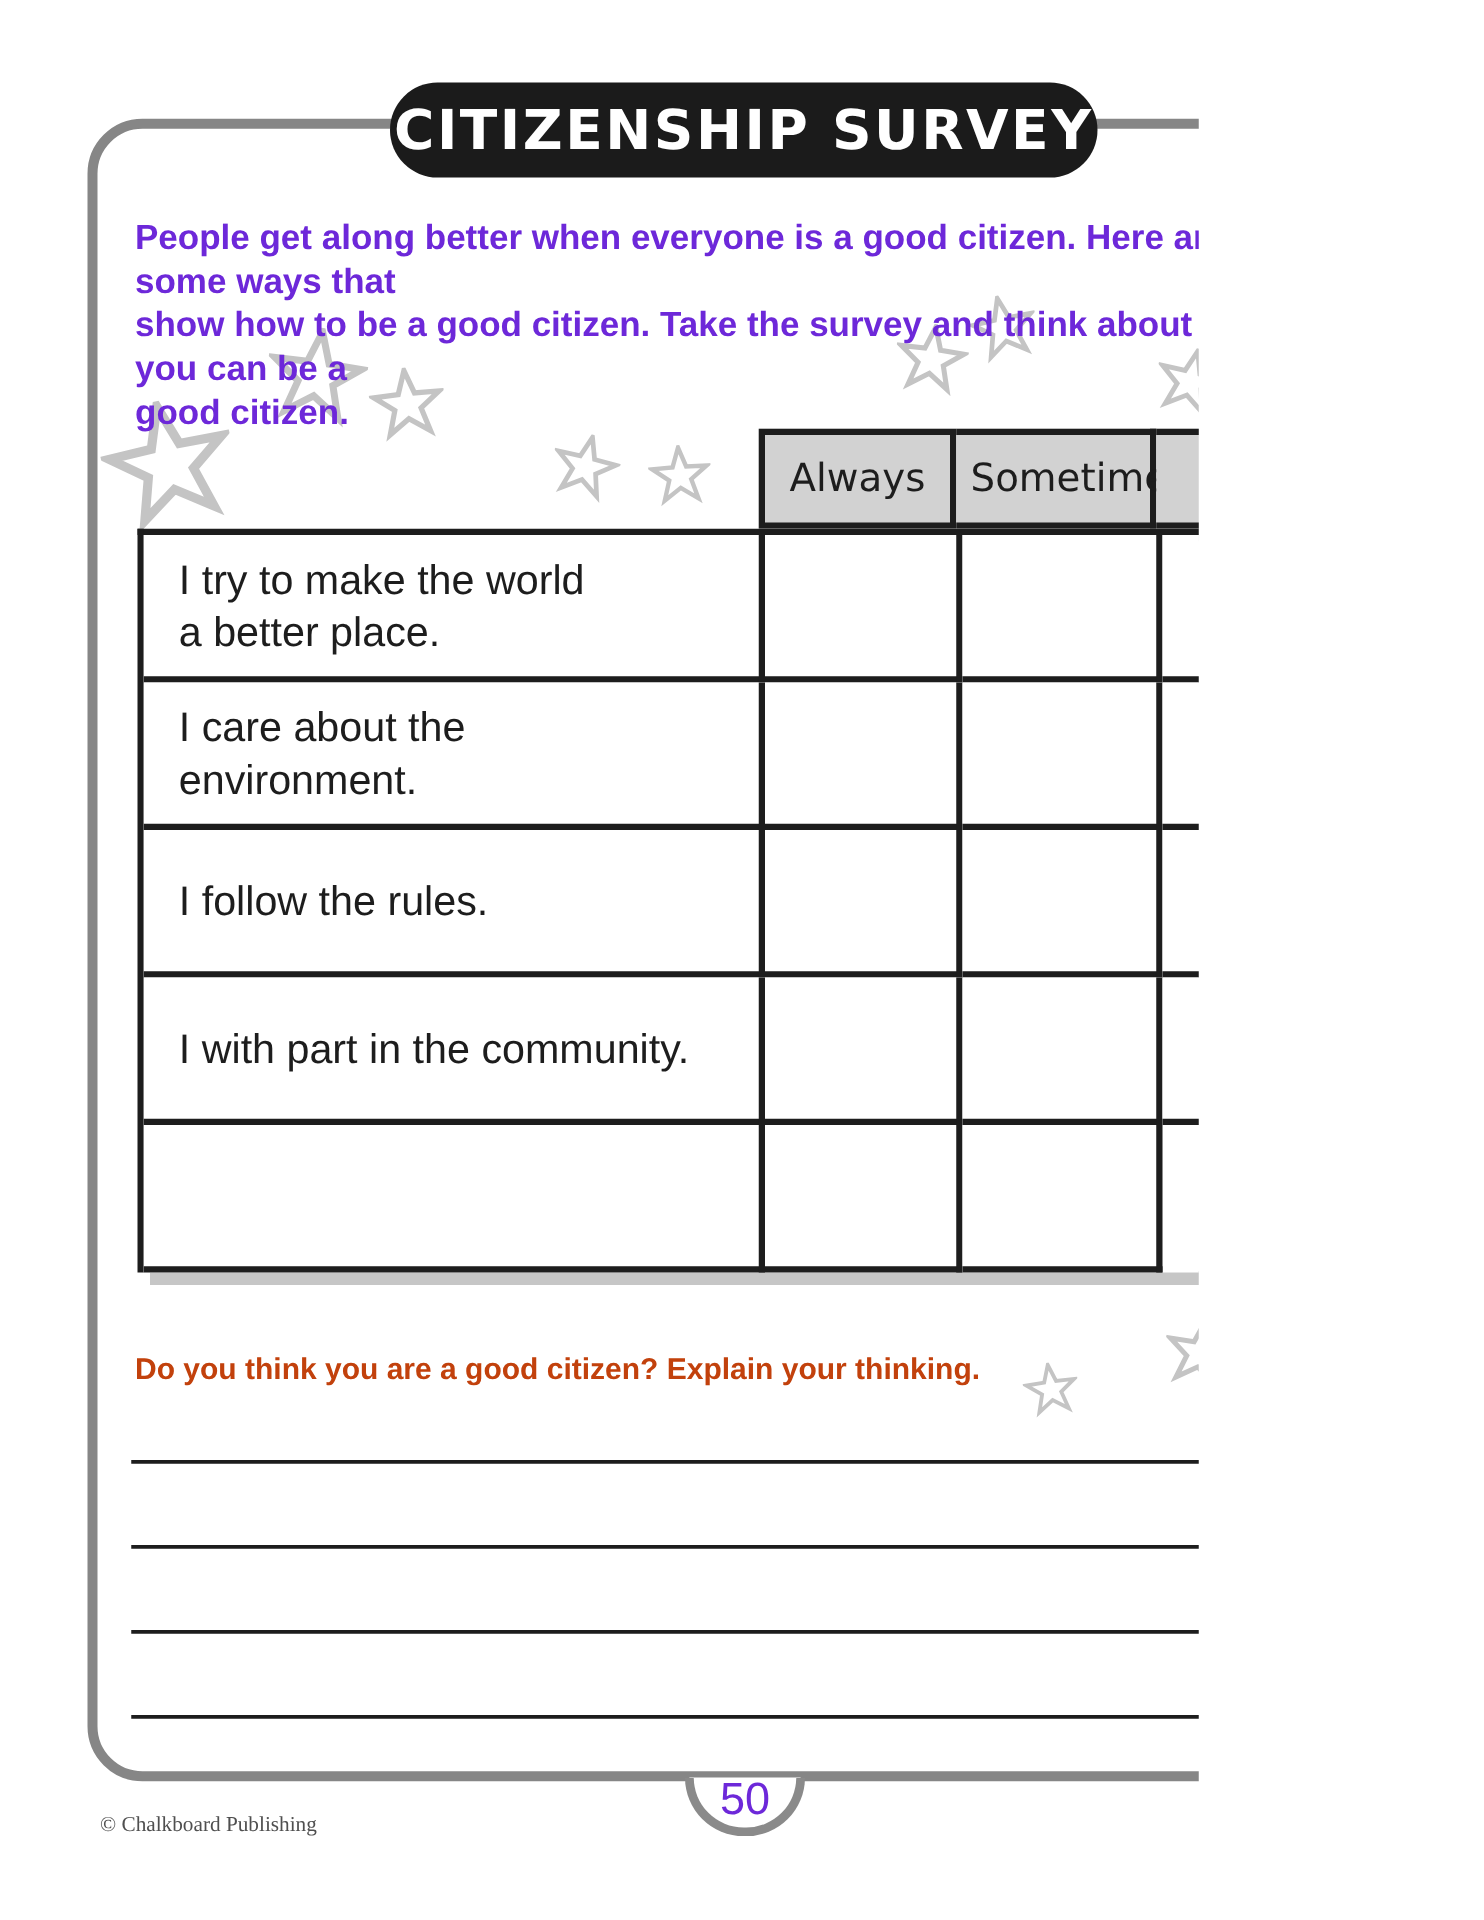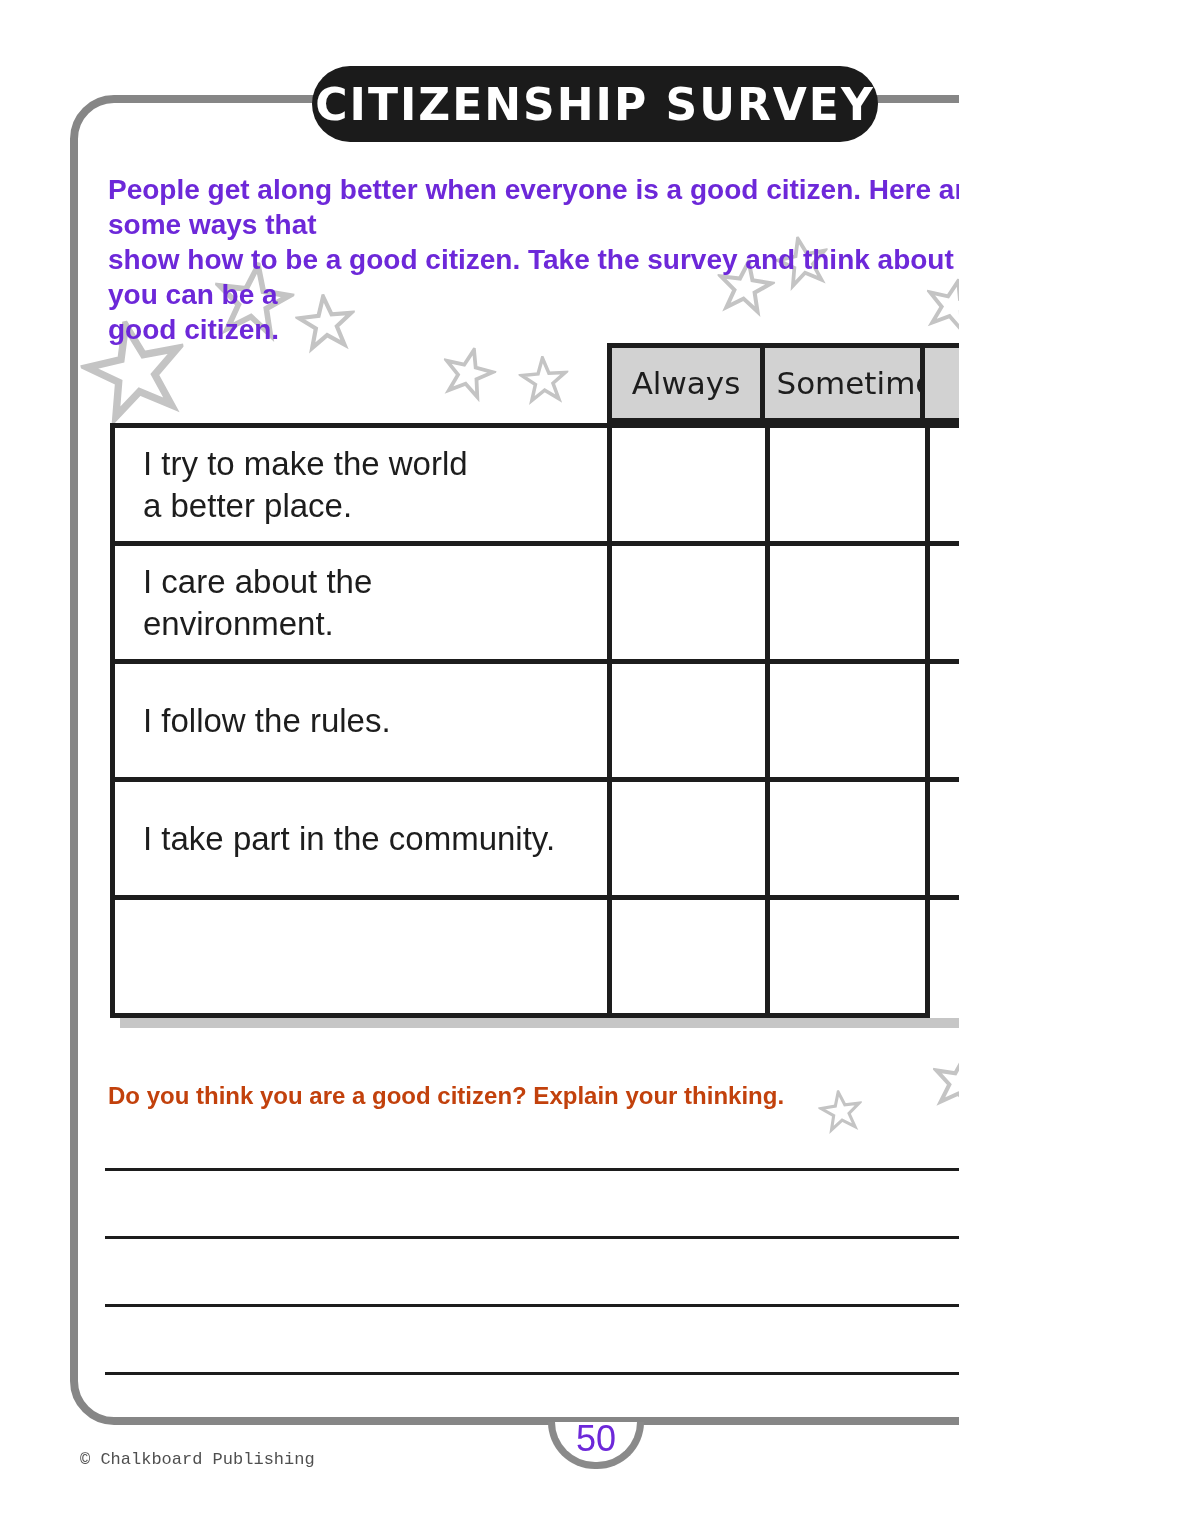"I take part in the" div.cell { text: take -> with }
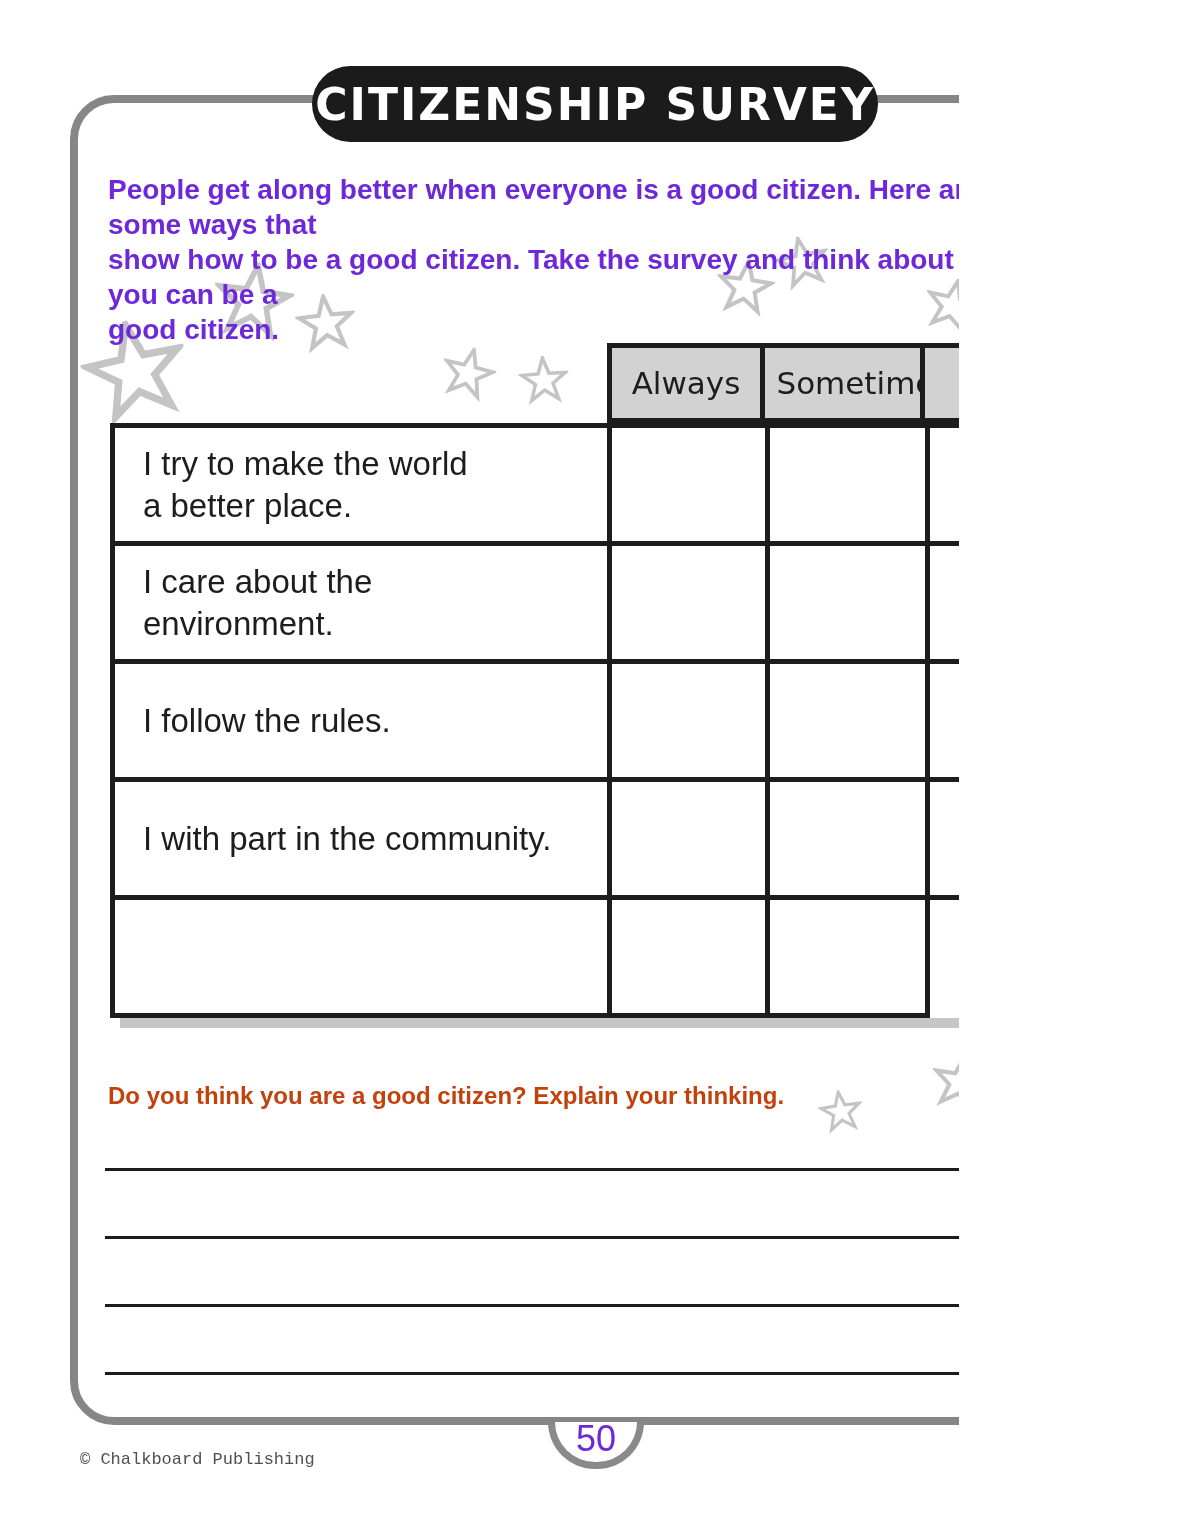"© Chalkboard Publishing" .copyright { font-family: Liberation Mono, monospace -> Liberation Serif, serif }
